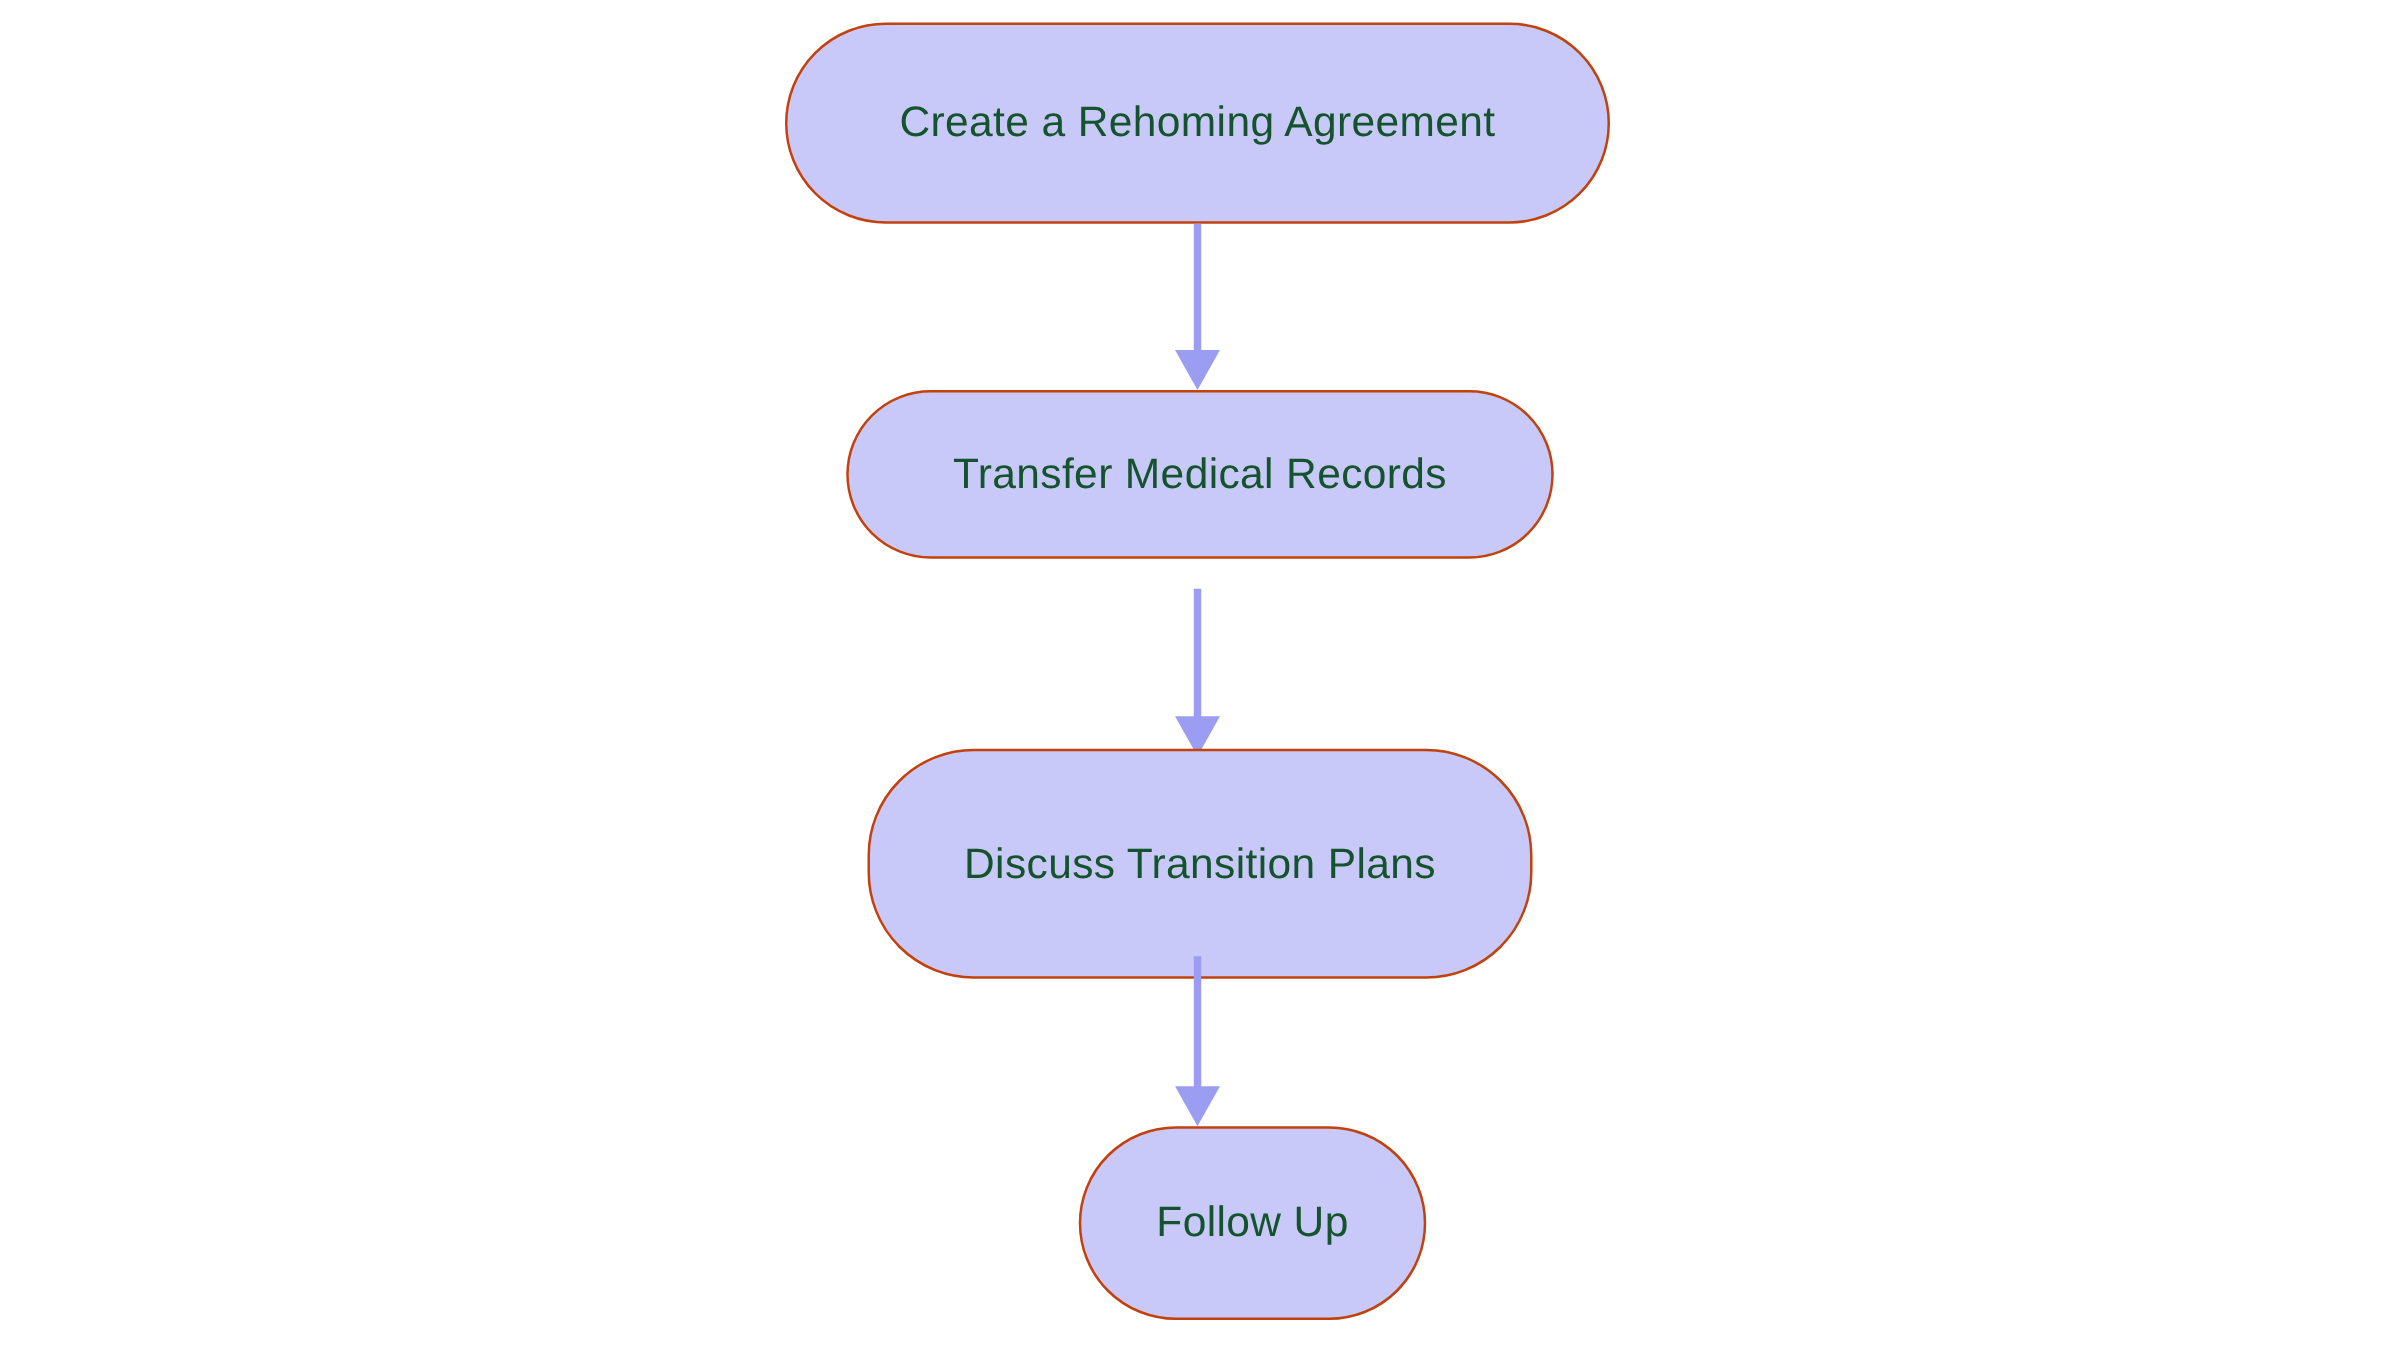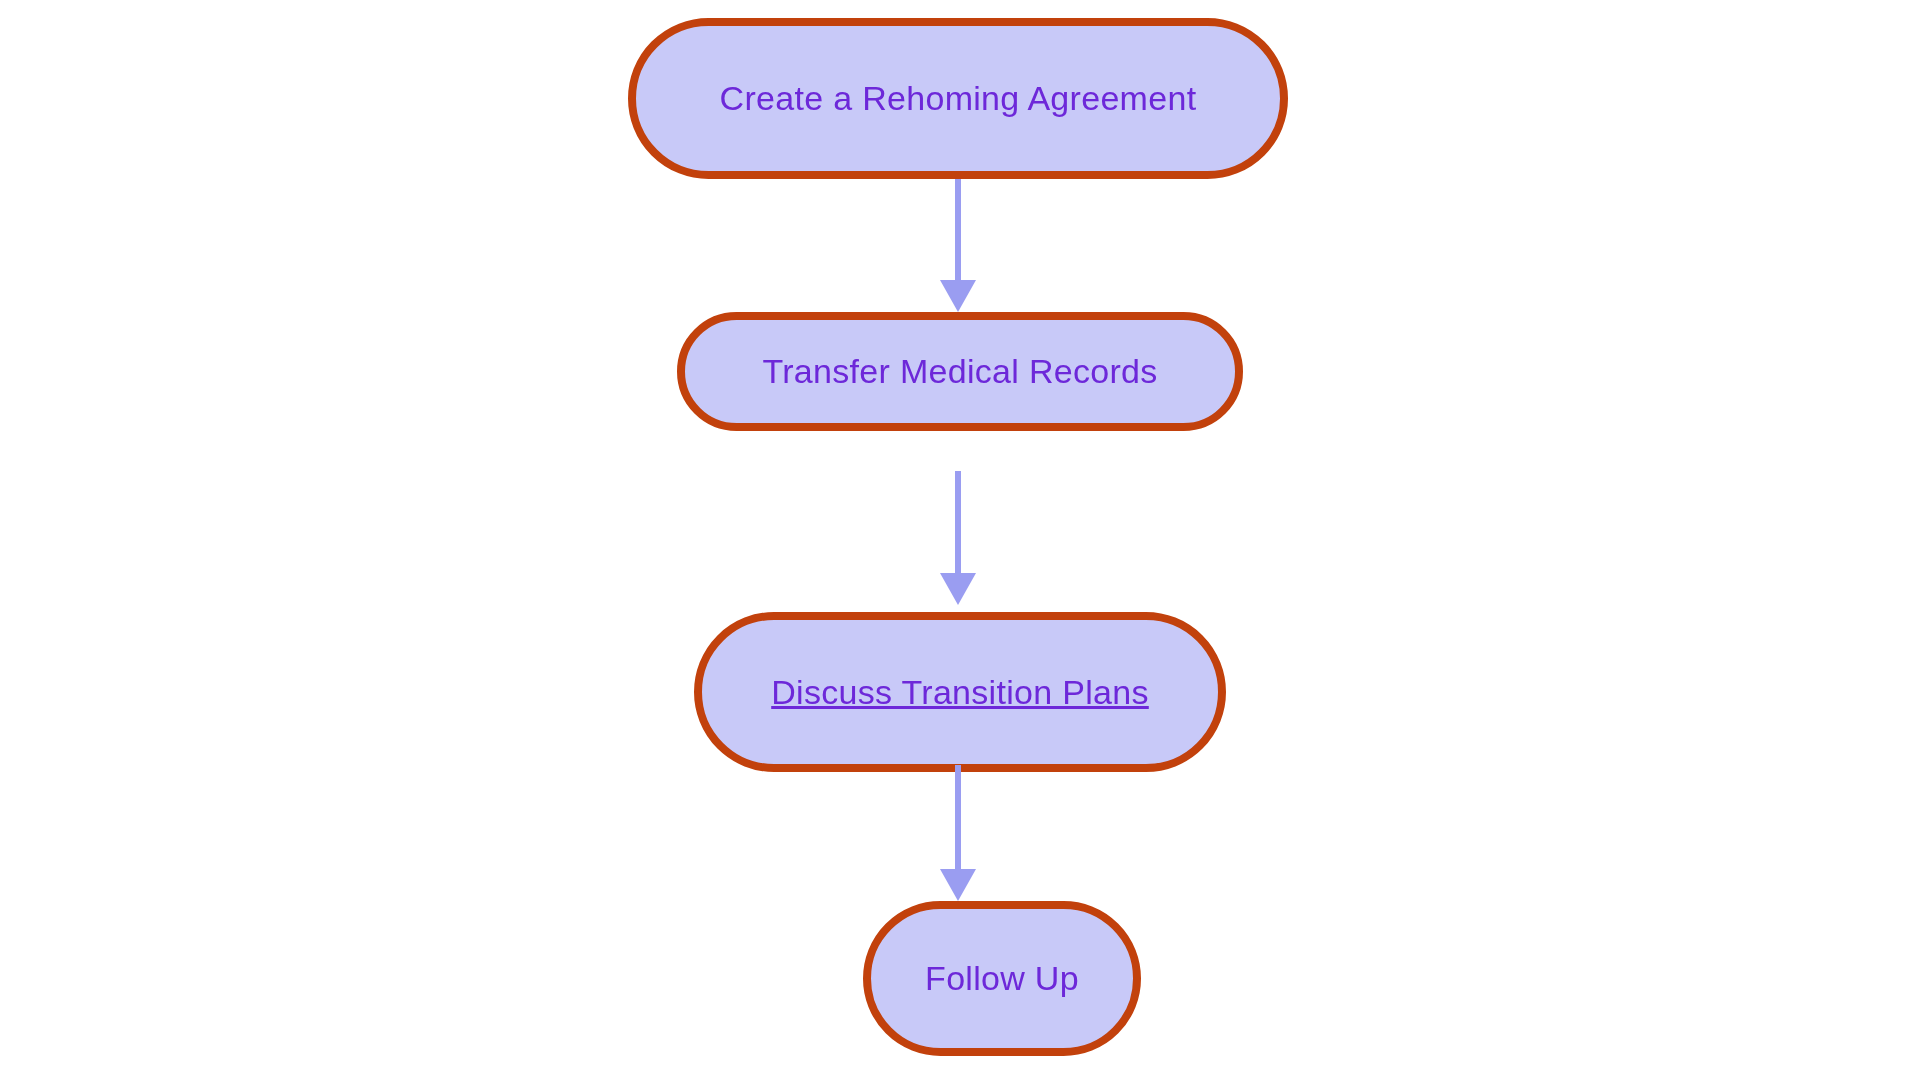"Create a Rehoming Agreement" .flow-node { border: 8px solid #c2410c -> 2px solid #c2410c; color: #6d28d9 -> #14532d }
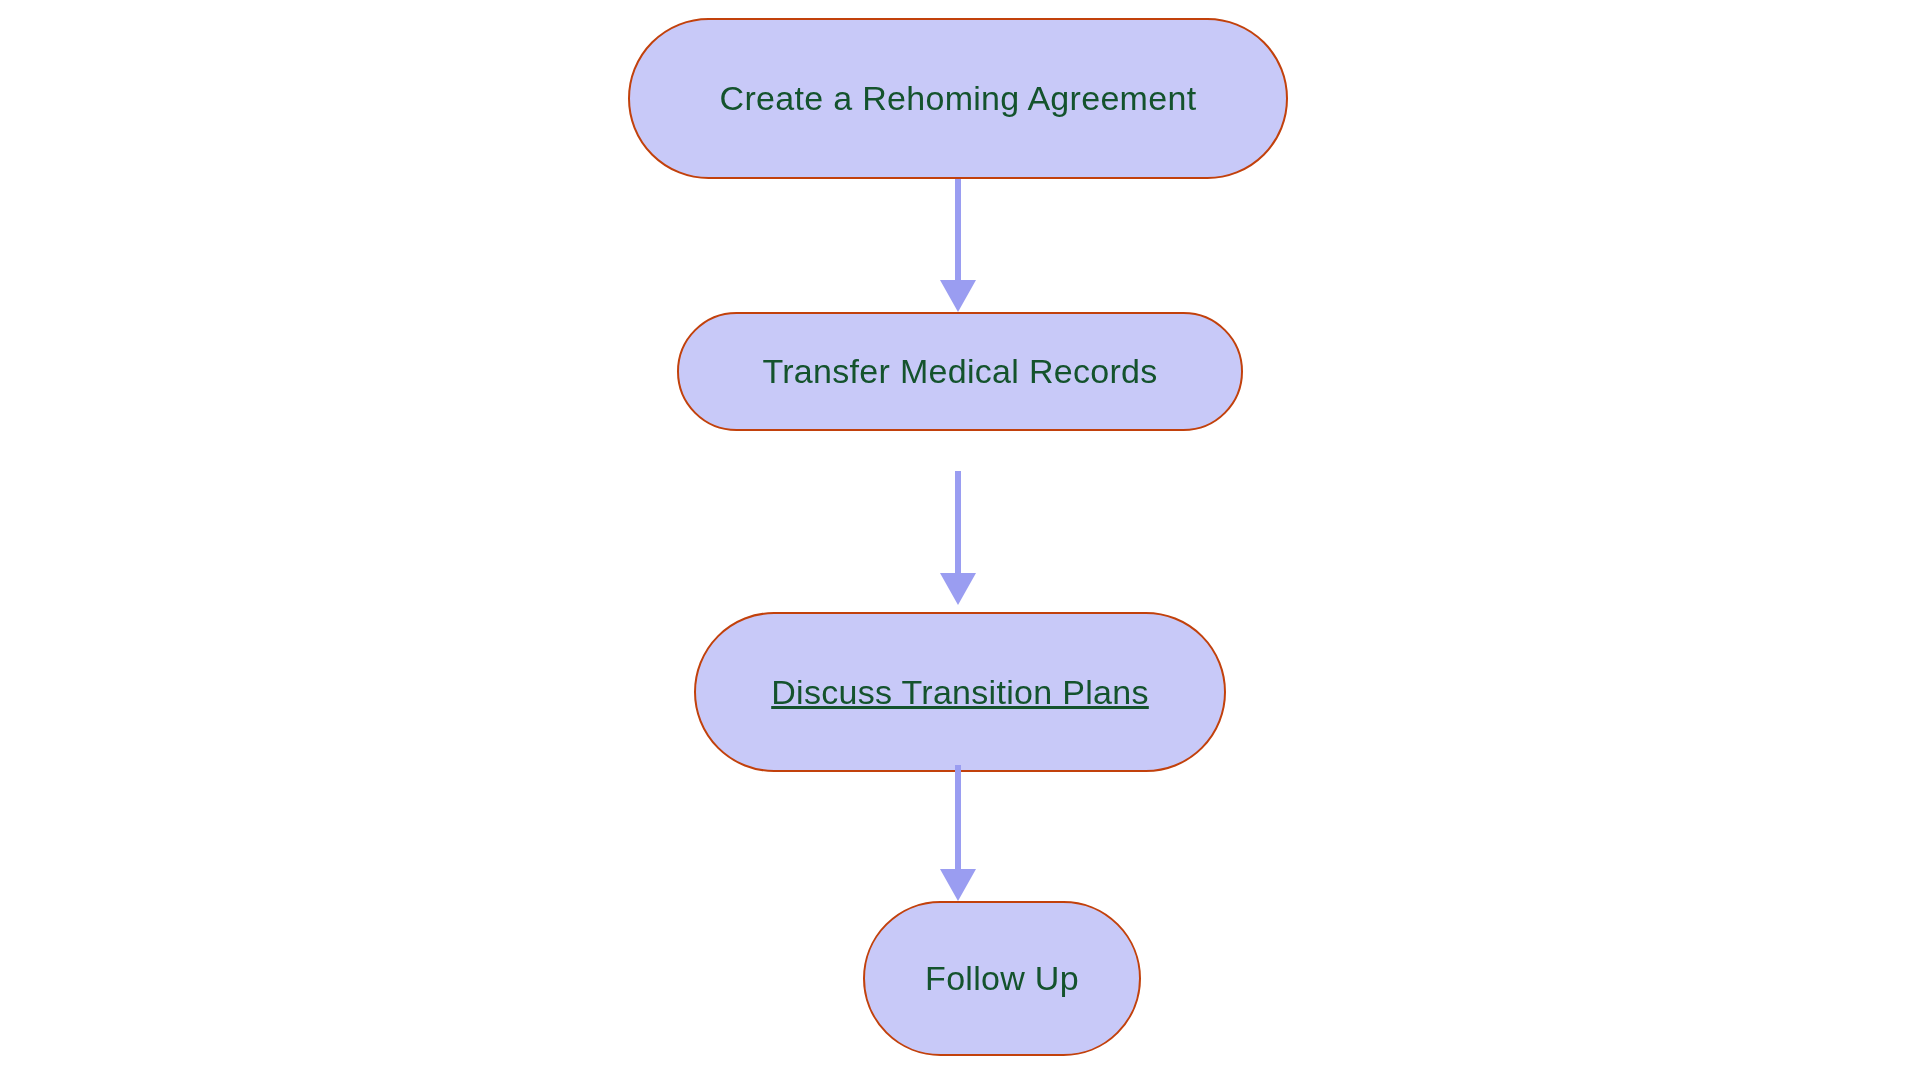"Transfer Medical Records" .flow-node.n2 { height: 119px -> 135px }
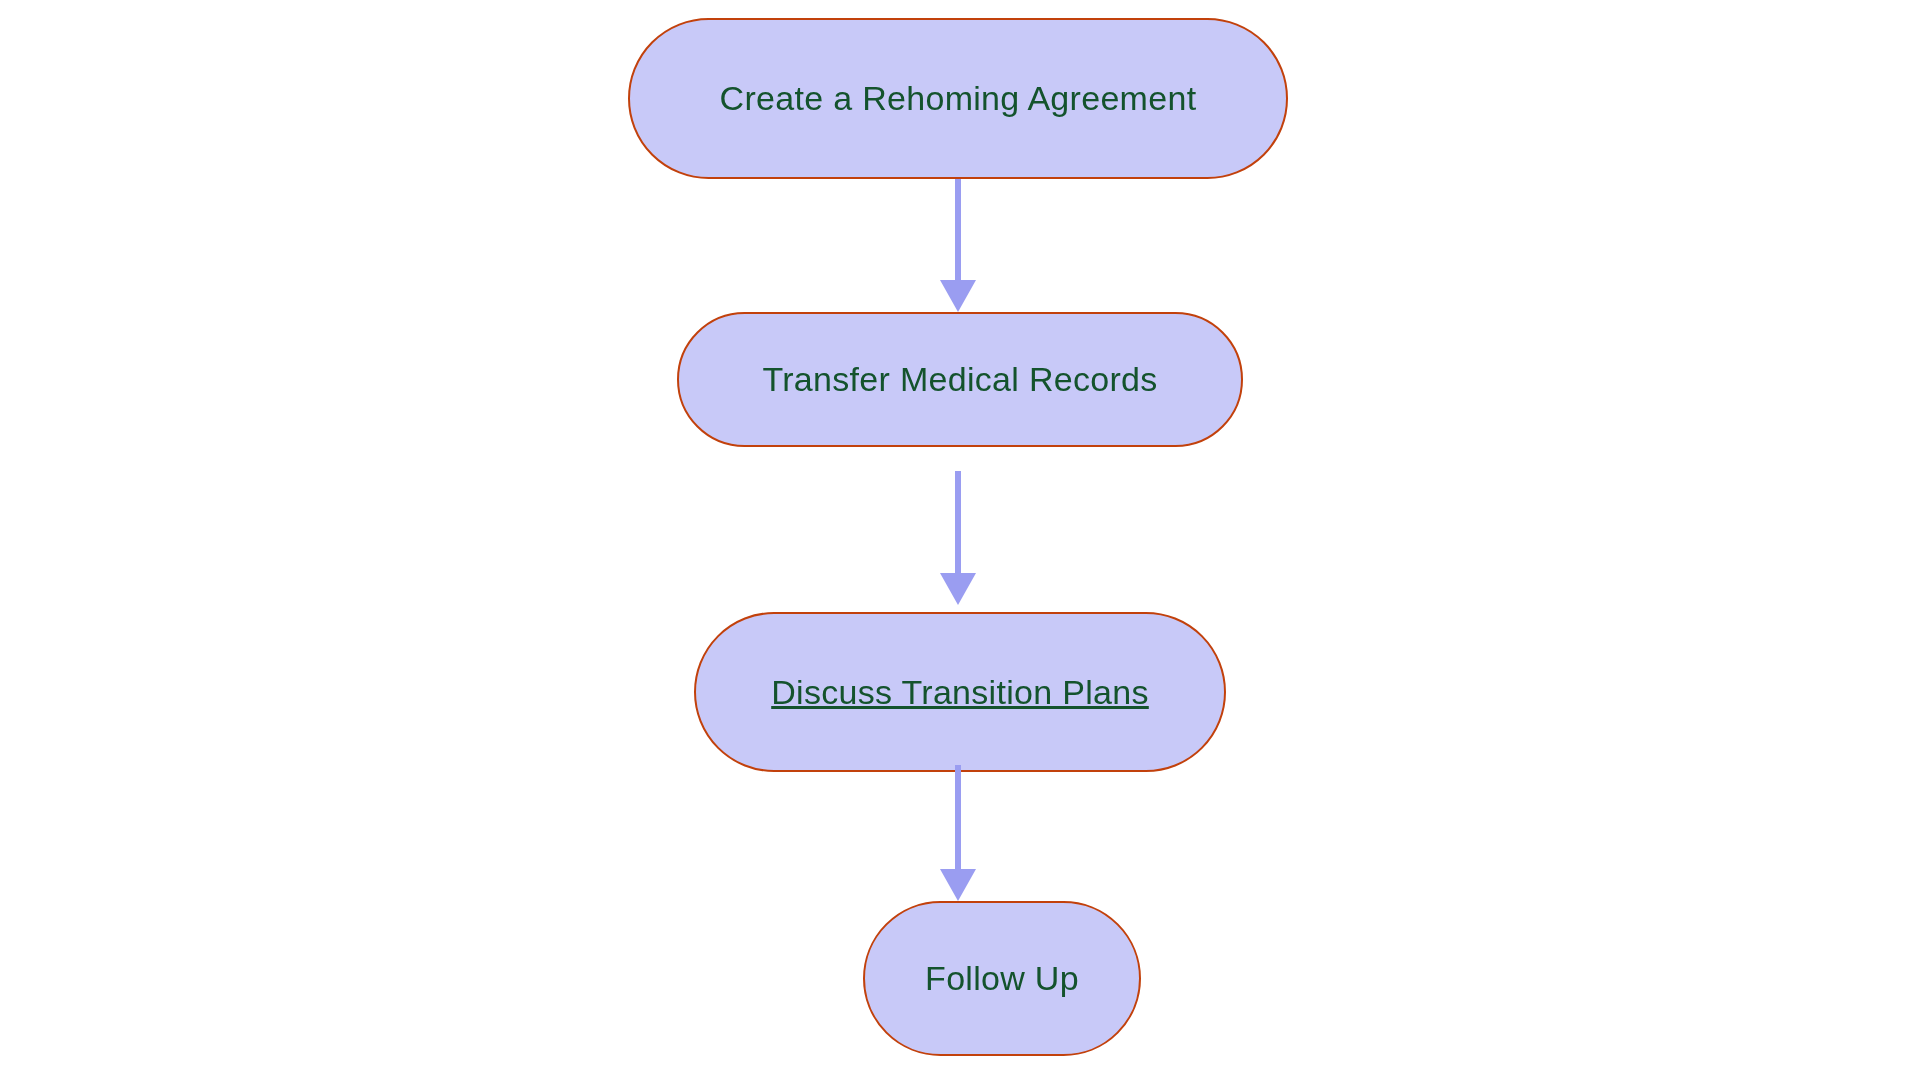"Discuss Transition Plans" .flow-node.n3 { height: 160px -> 184px; text-decoration: underline -> none; top: 612px -> 599px }
